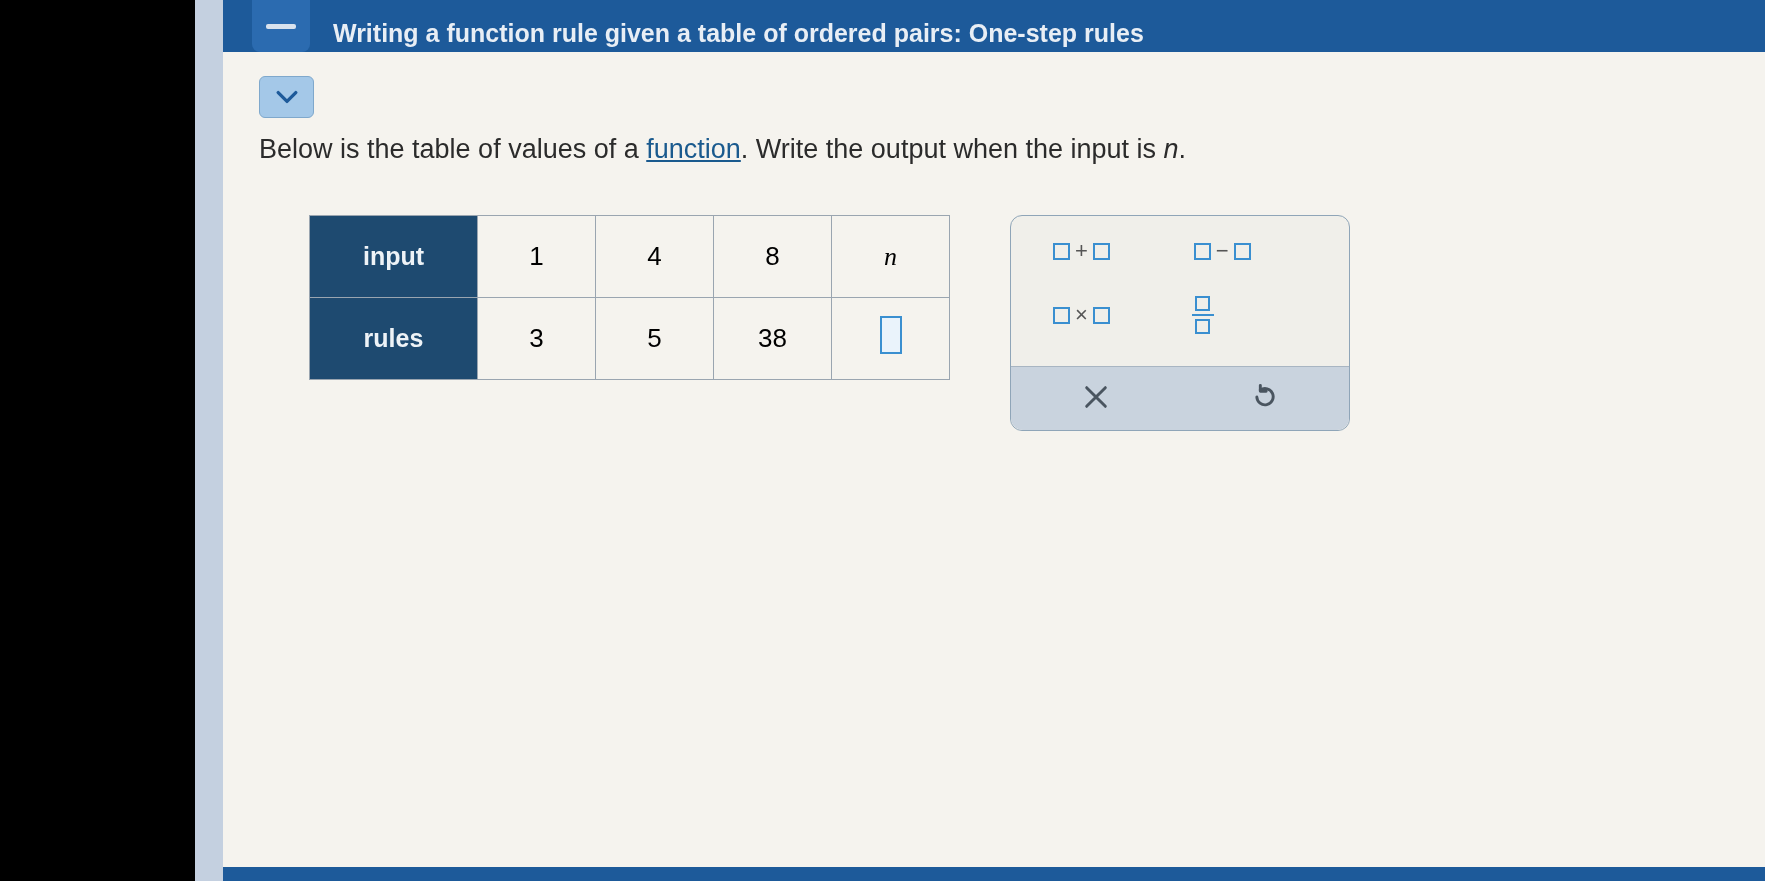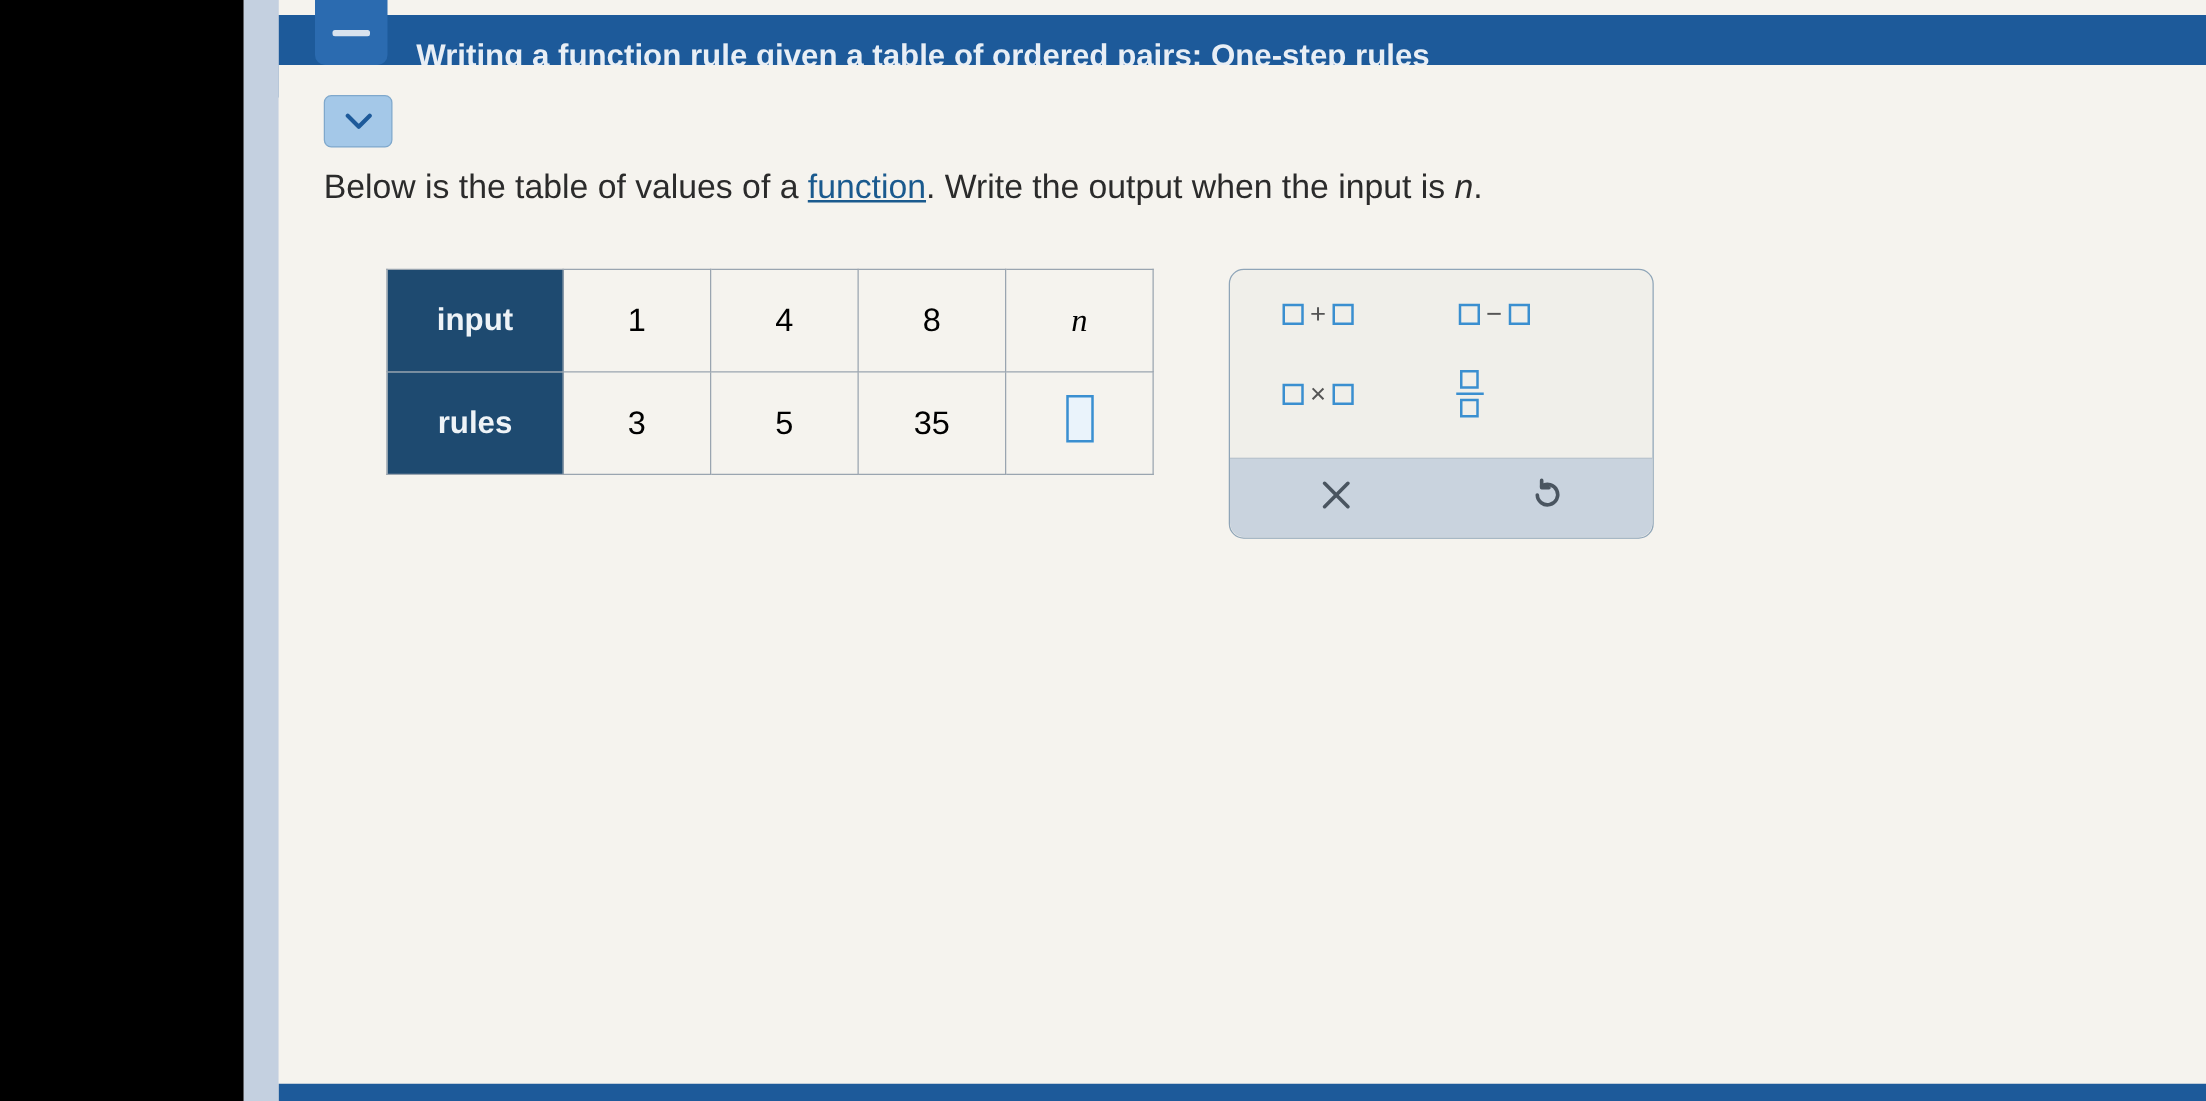"Writing a function rule given" .topbar { margin-top: 12px -> none }
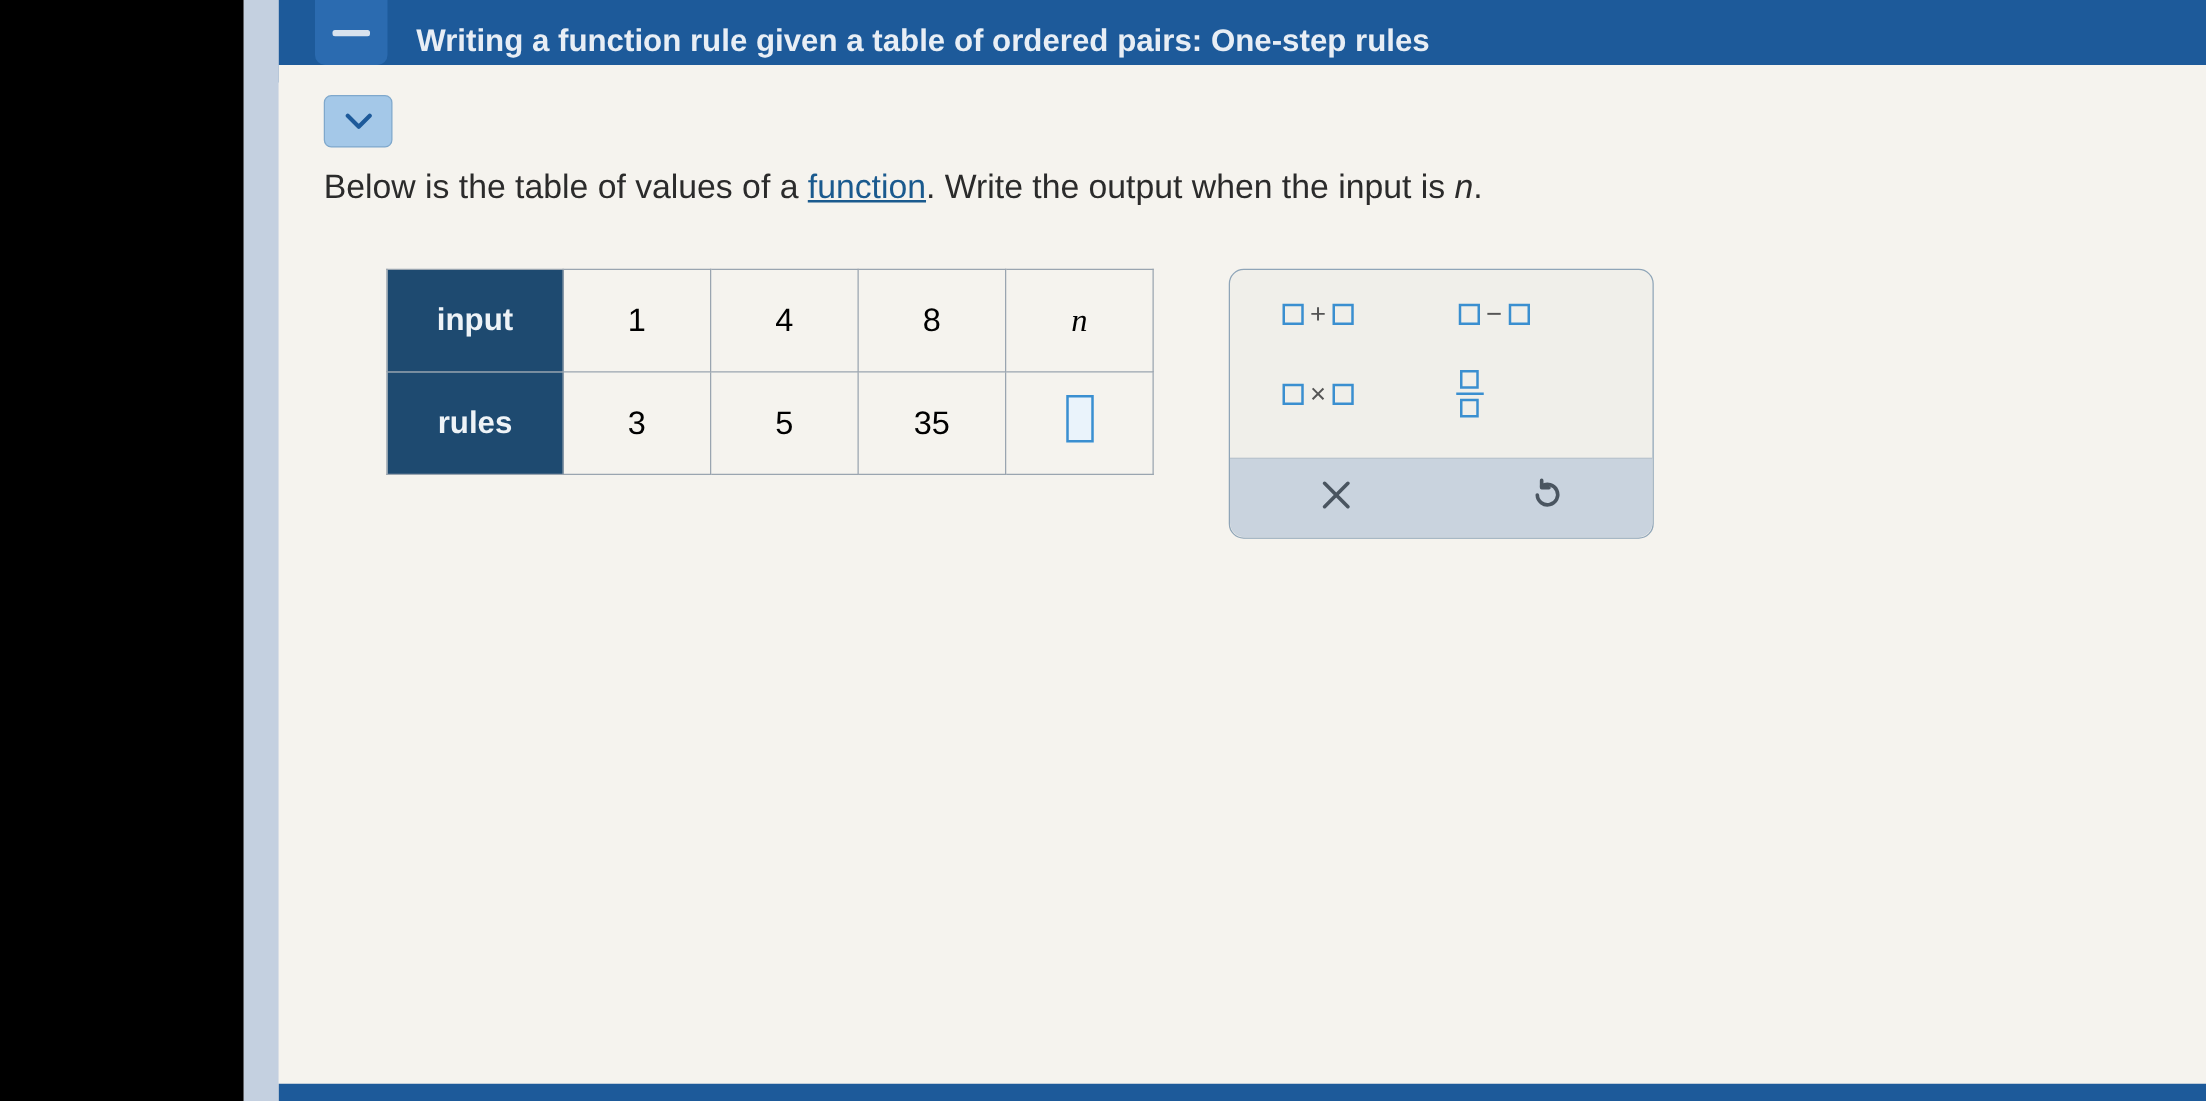"input" .io-table .hdr { width: 141px -> 168px }
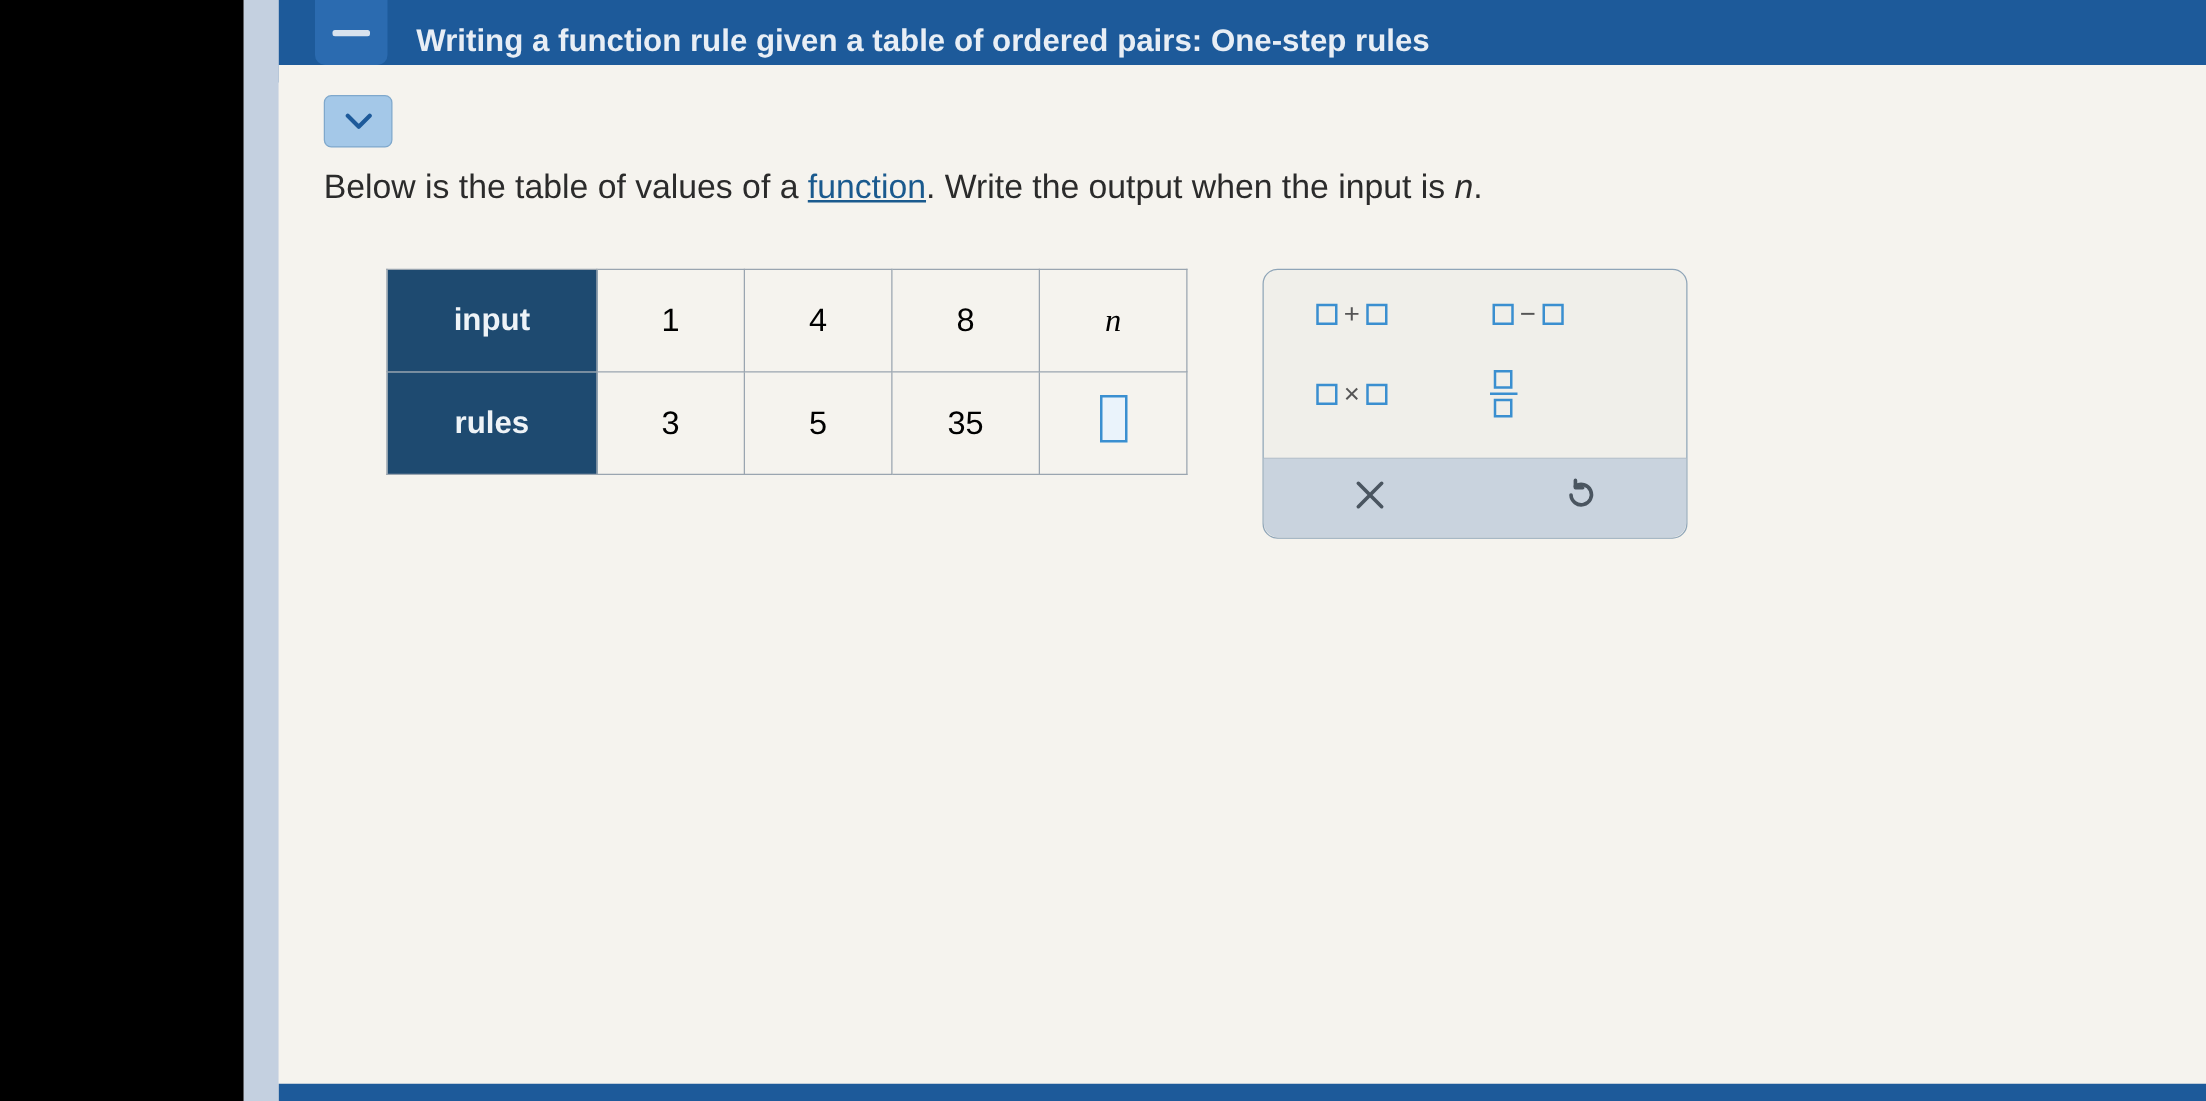"35" td { text: 35 -> 38 }
